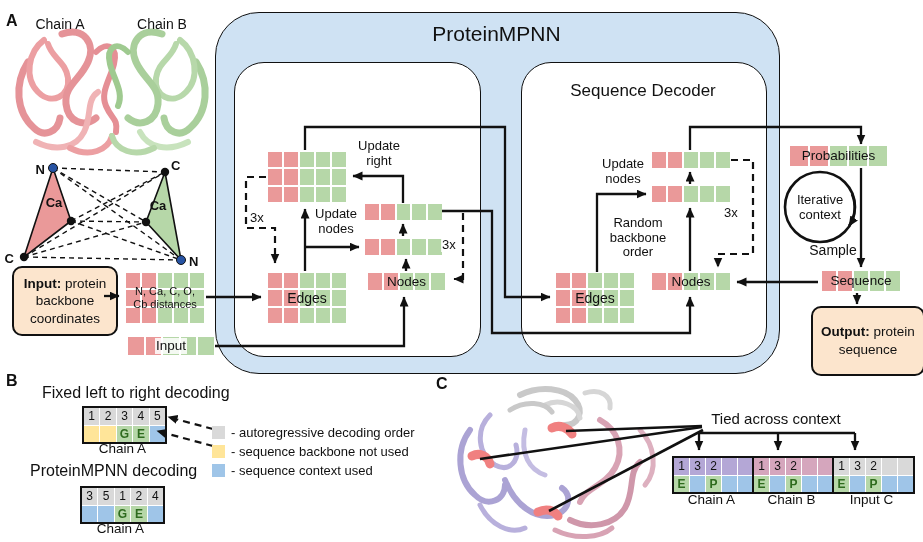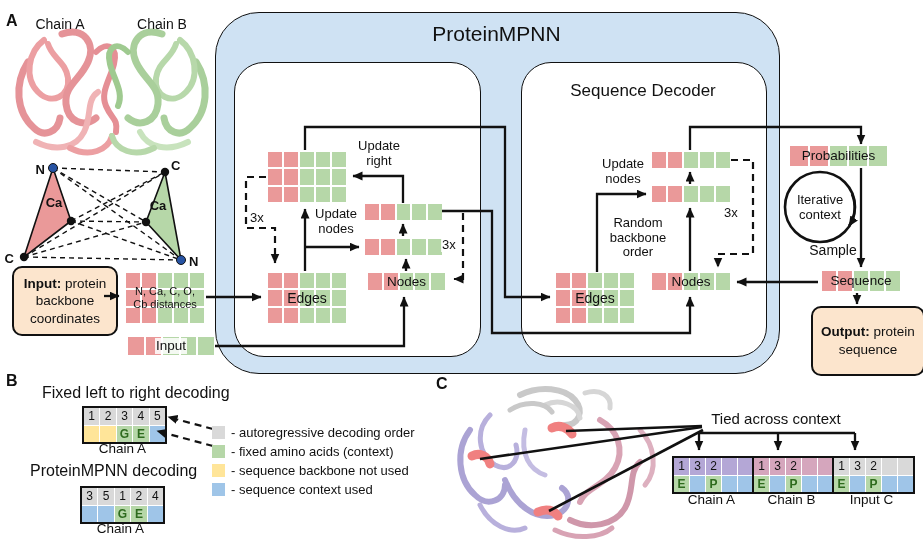"- fixed amino acids (context)" div.legend-row { html: <div> <div></div> <div>- fixed amino acids (context)</div> </div> -> none }
